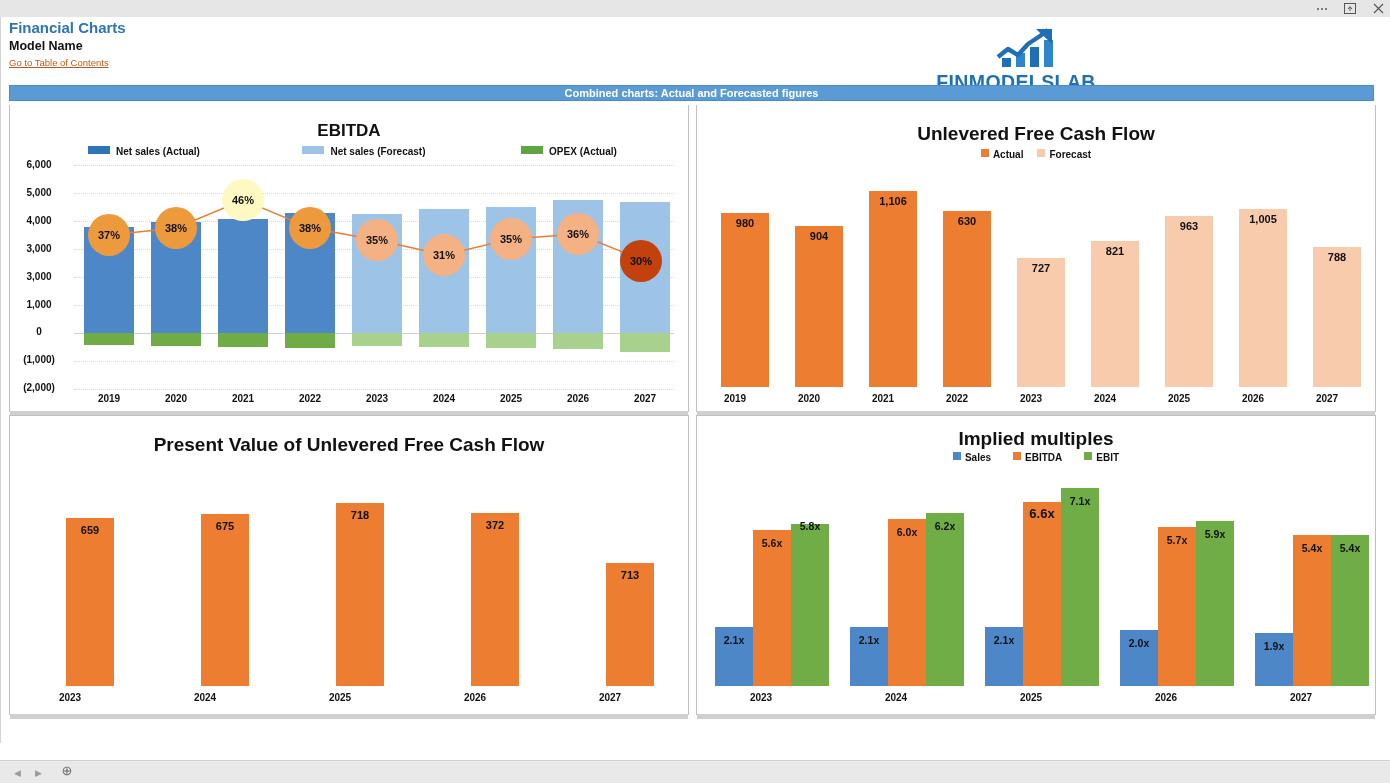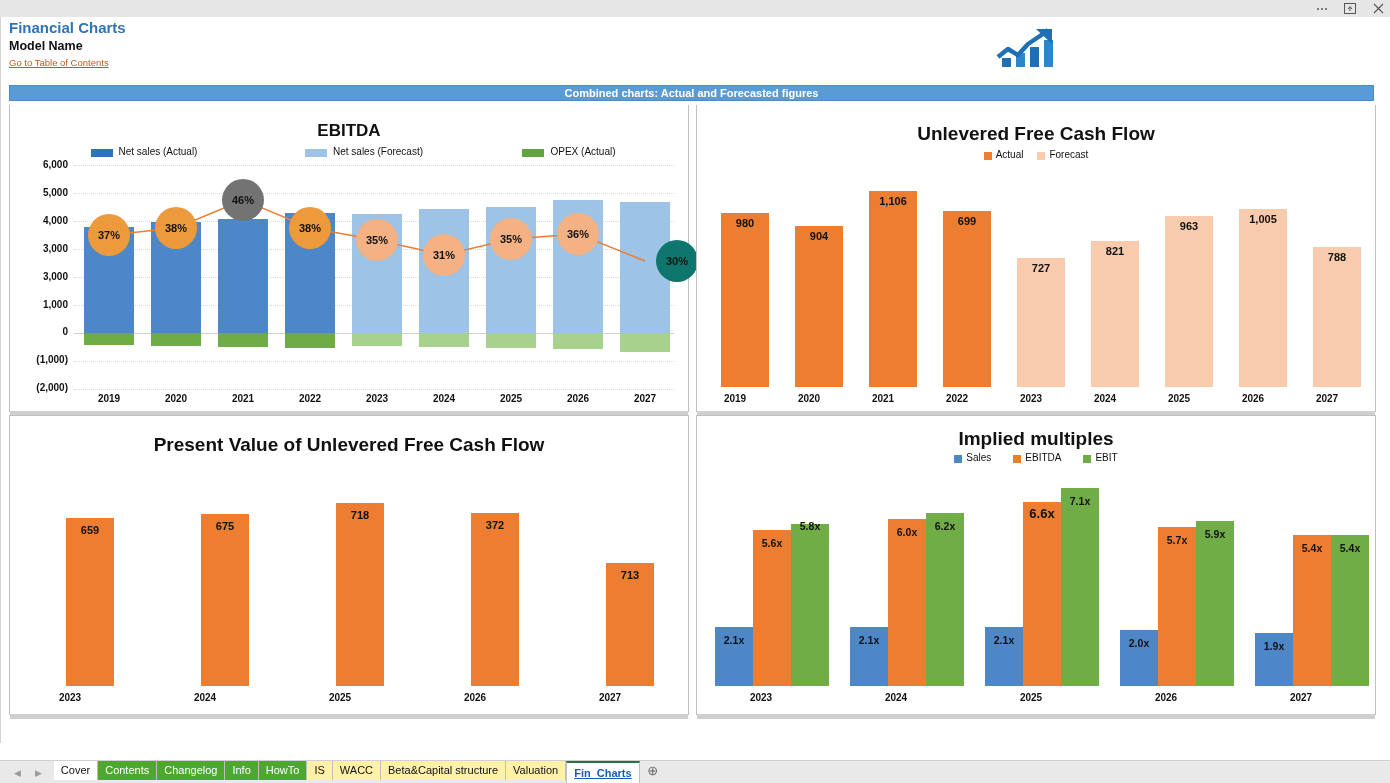"FINMODELSLAB" div.logo-text { html: none -> <div>FINMODELSLAB</div> }
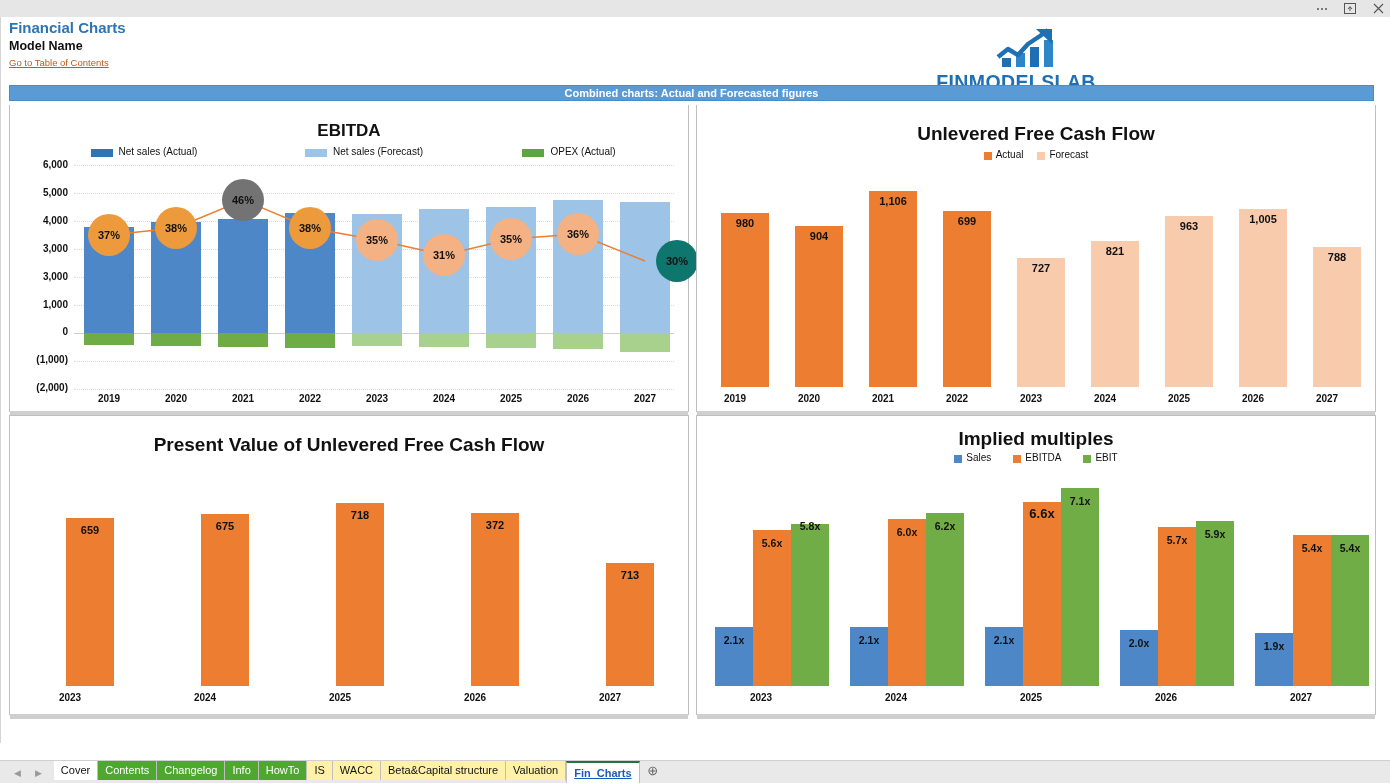"Net sales (Actual)" .lg-item { align-items: flex-end -> flex-start; font-weight: none -> bold }
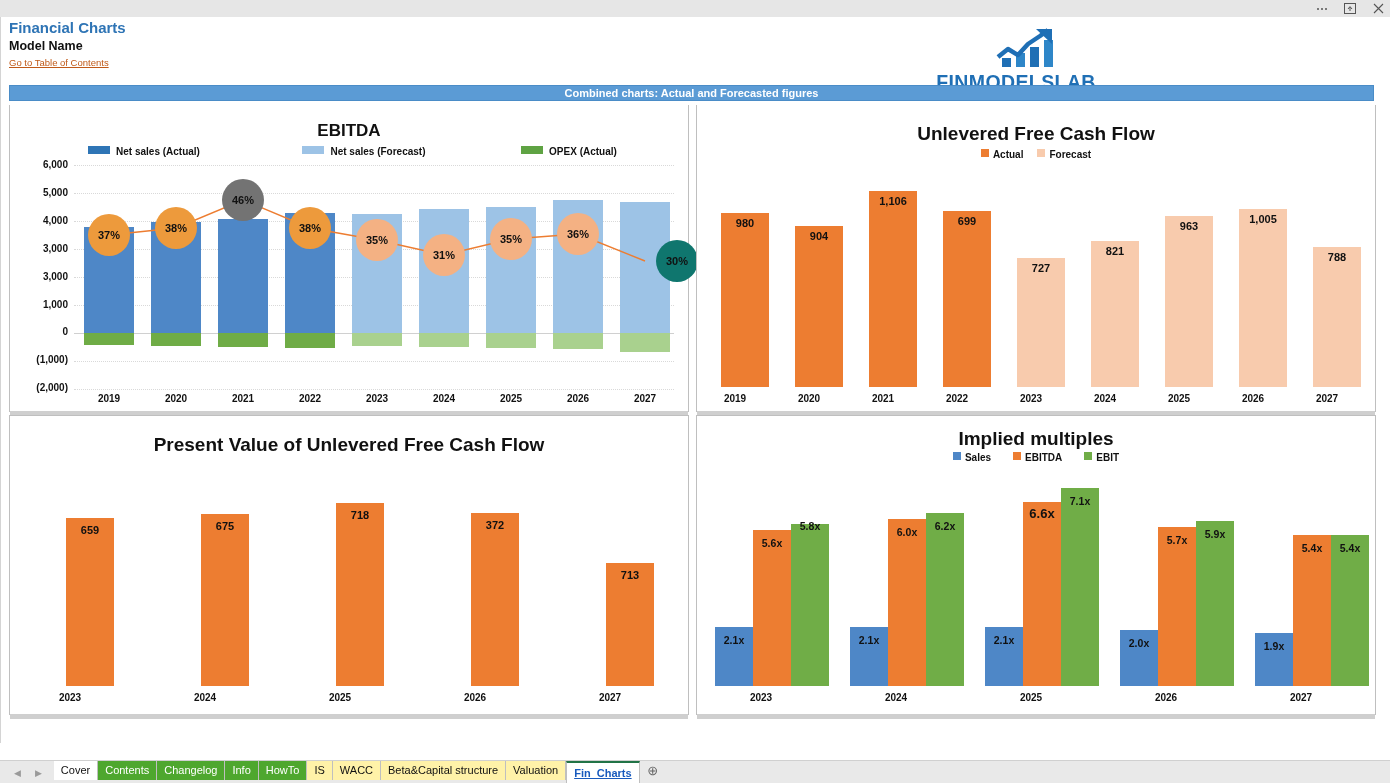"6,000" .ylab { text-align: right -> center }
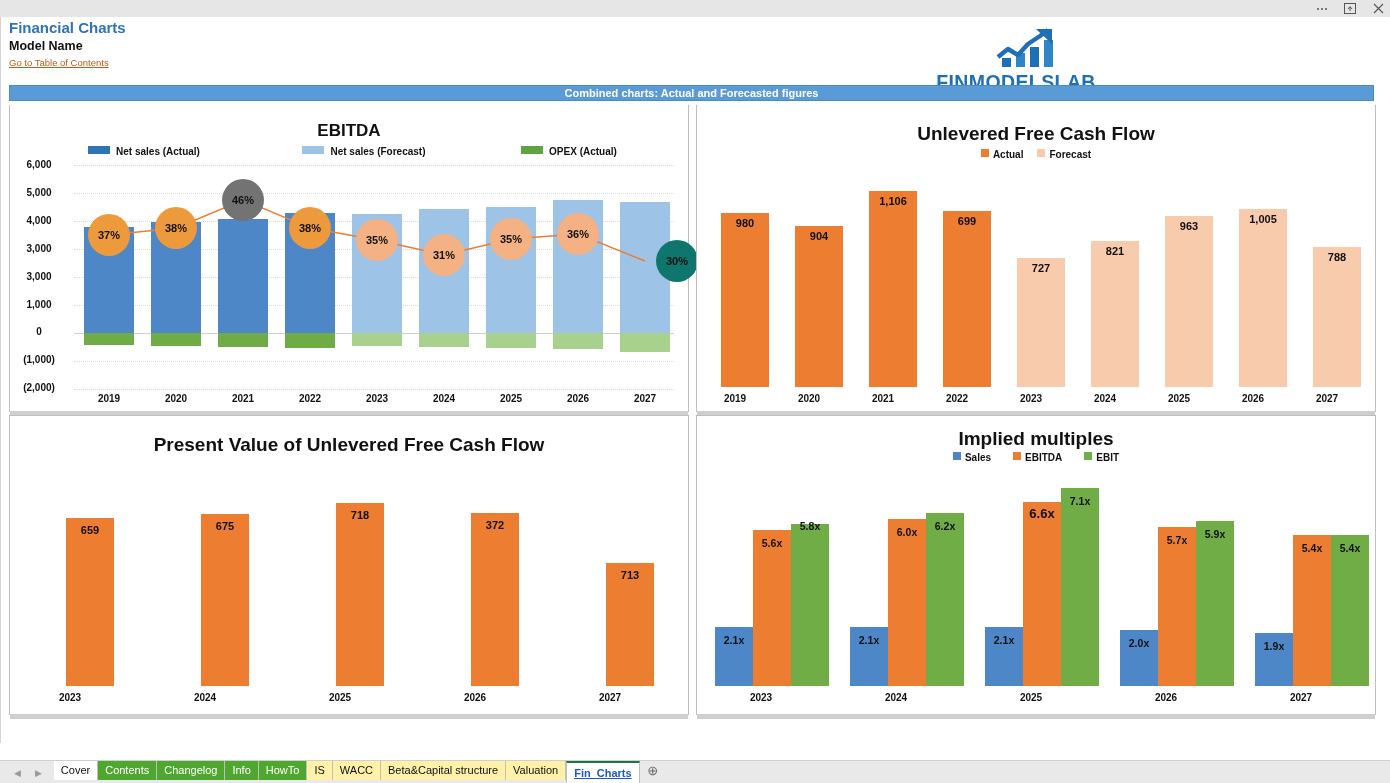"46%" div.mk { background: #737373 -> #fef9c3 }
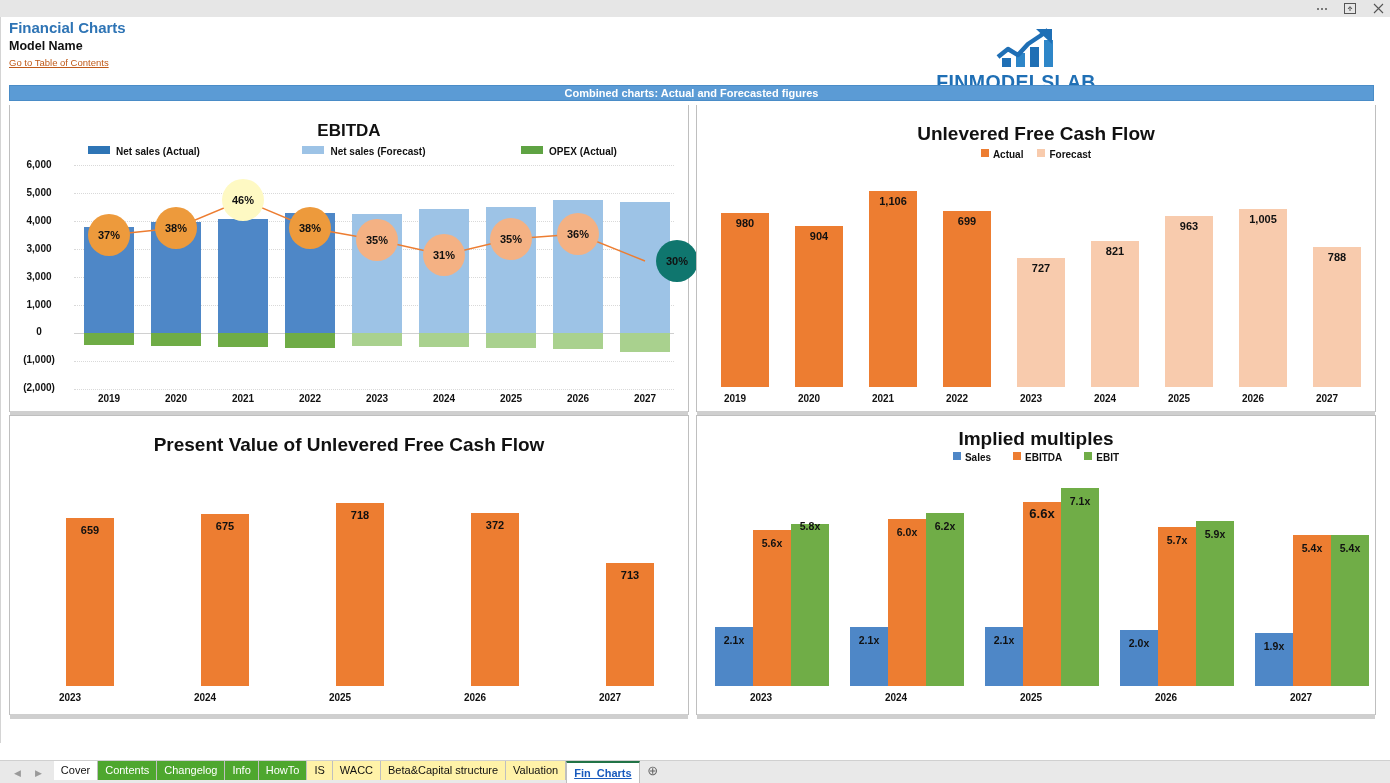"699" div.dlabel { text: 699 -> 630 }
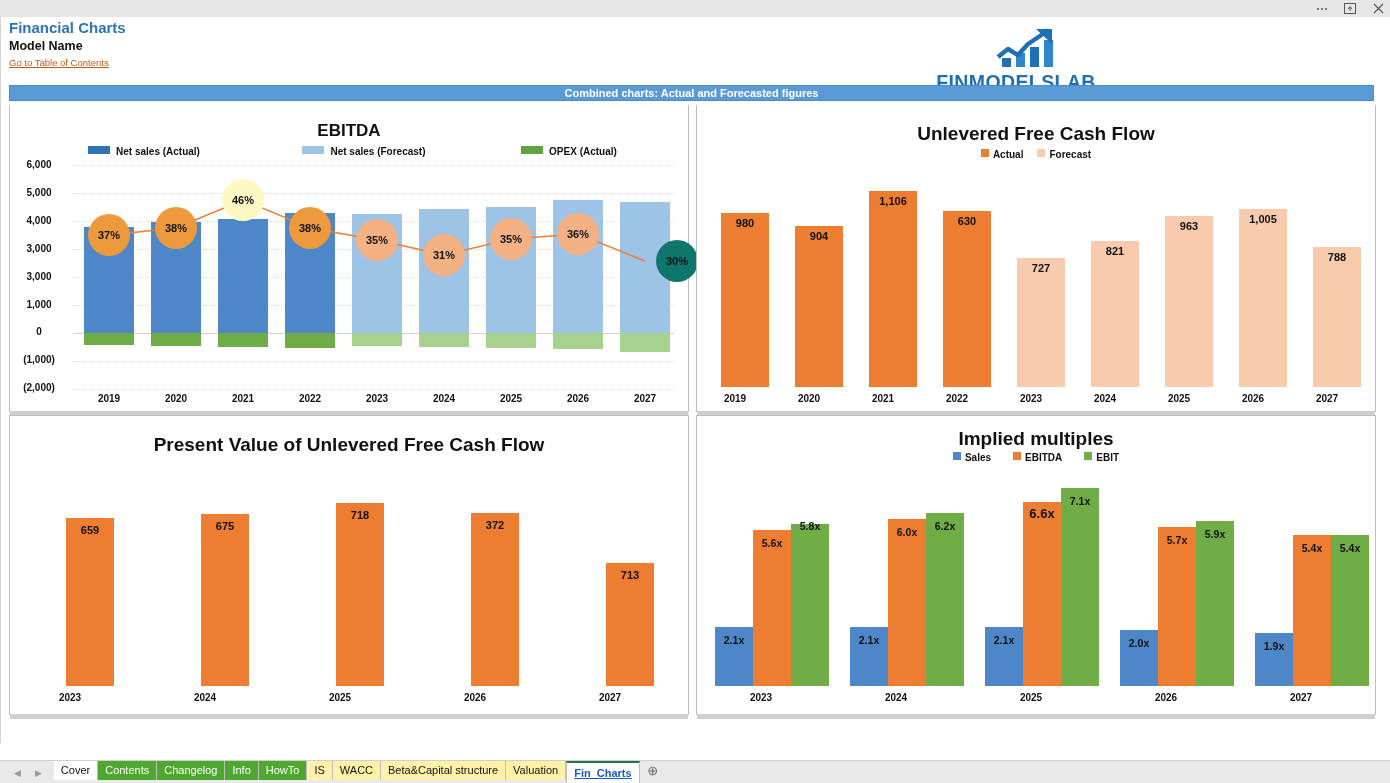"30%" div.mk { background: #0f766e -> #c2410c; left: 582px -> 546px }
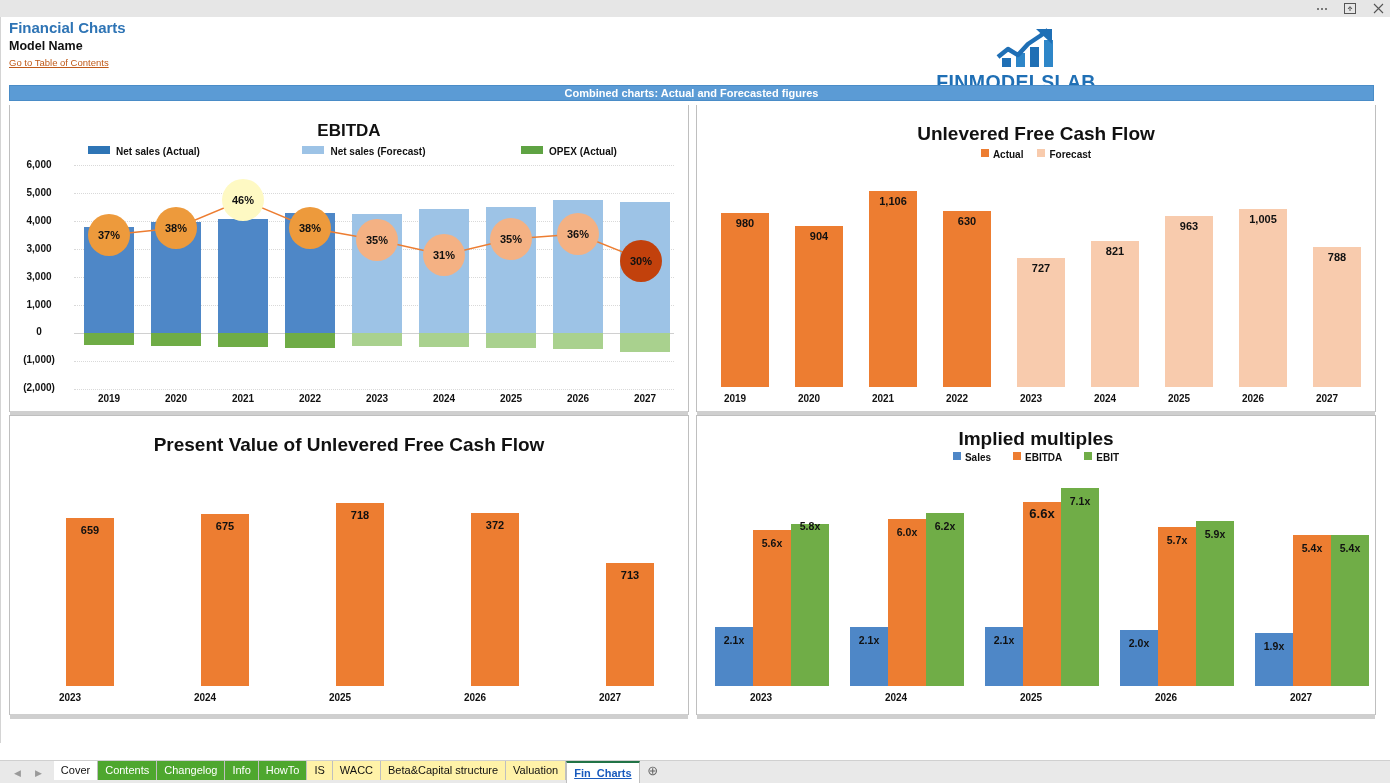"Cover" div.tabs { html: <div> <div>Cover</div> <div>Contents</div> <div>Changelog</div> <div>Info</div> <div>HowTo</div> <div>IS</div> <div>WACC</div> <div>Beta&amp;Capital structure</div> <div>Valuation</div> <div>Fin_Charts</div> </div> -> none }
